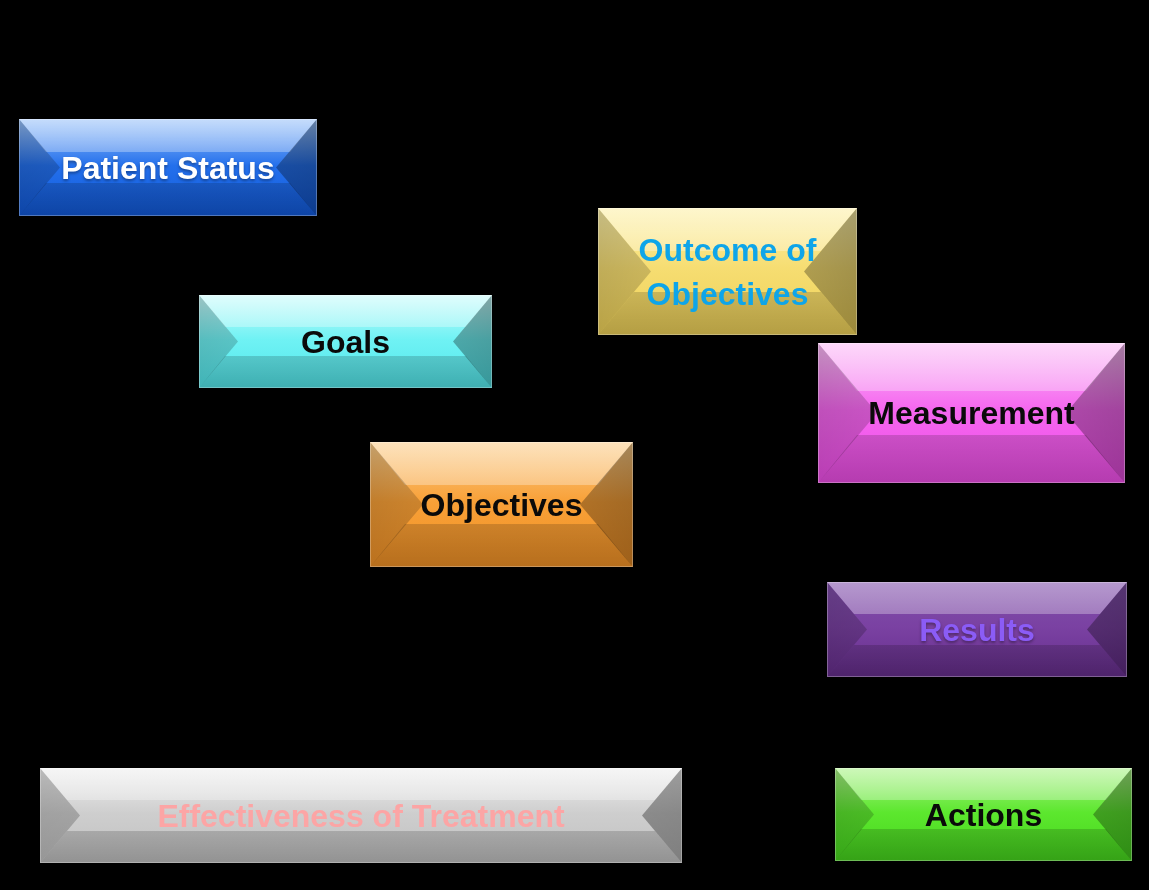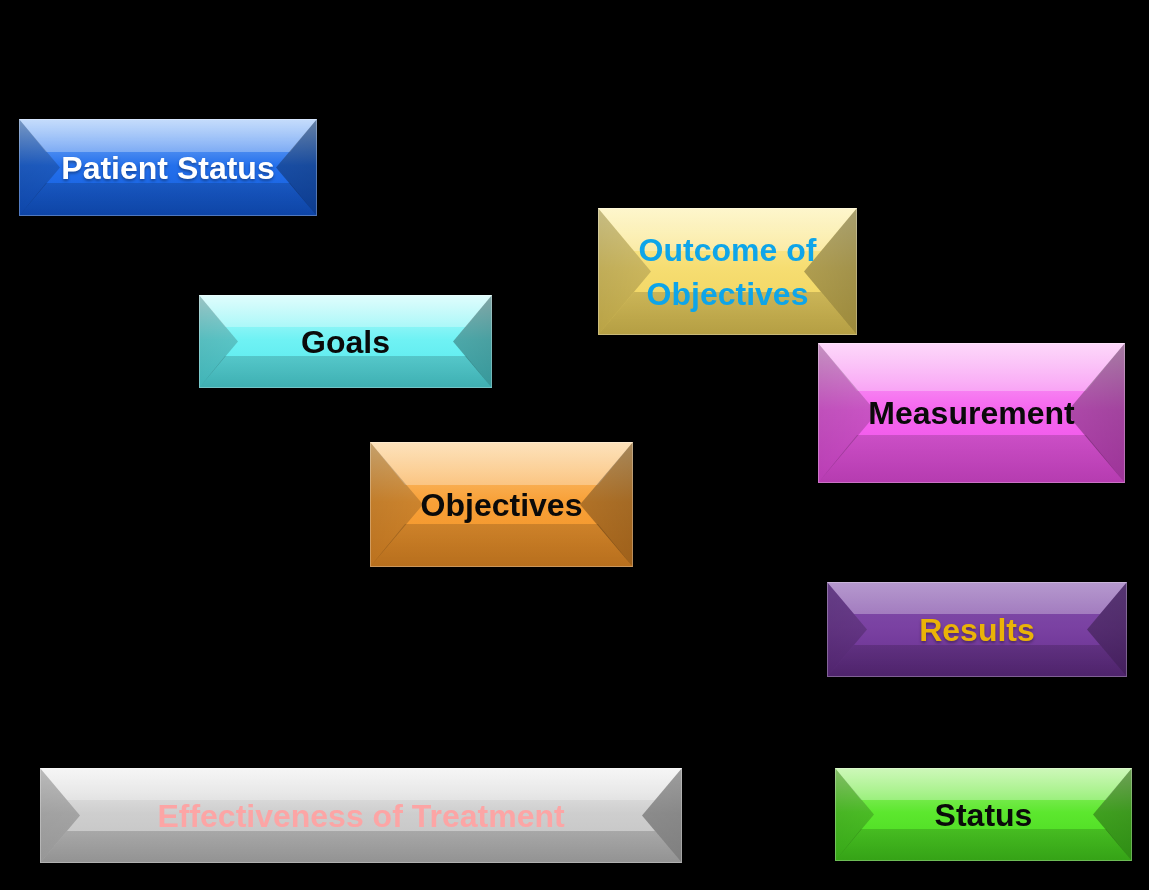"Results" div.label { color: #eab308 -> #8b5cf6 }
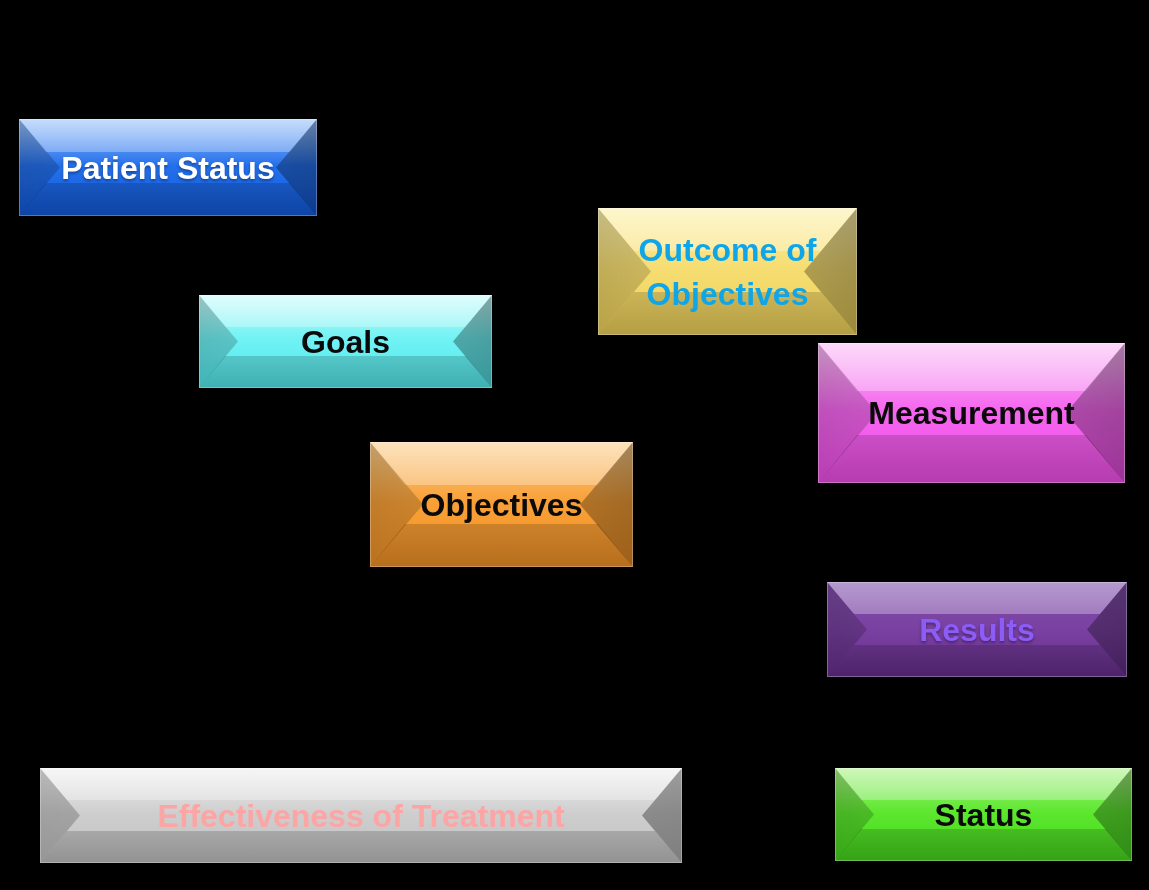"Status" div.line { text: Status -> Actions }
